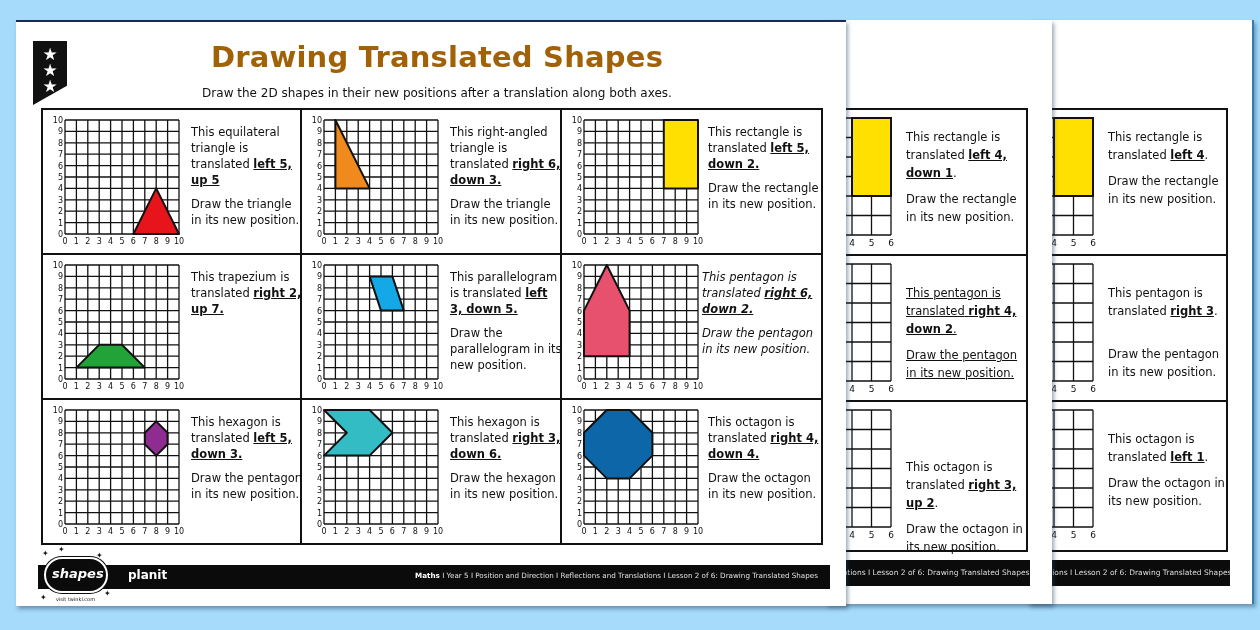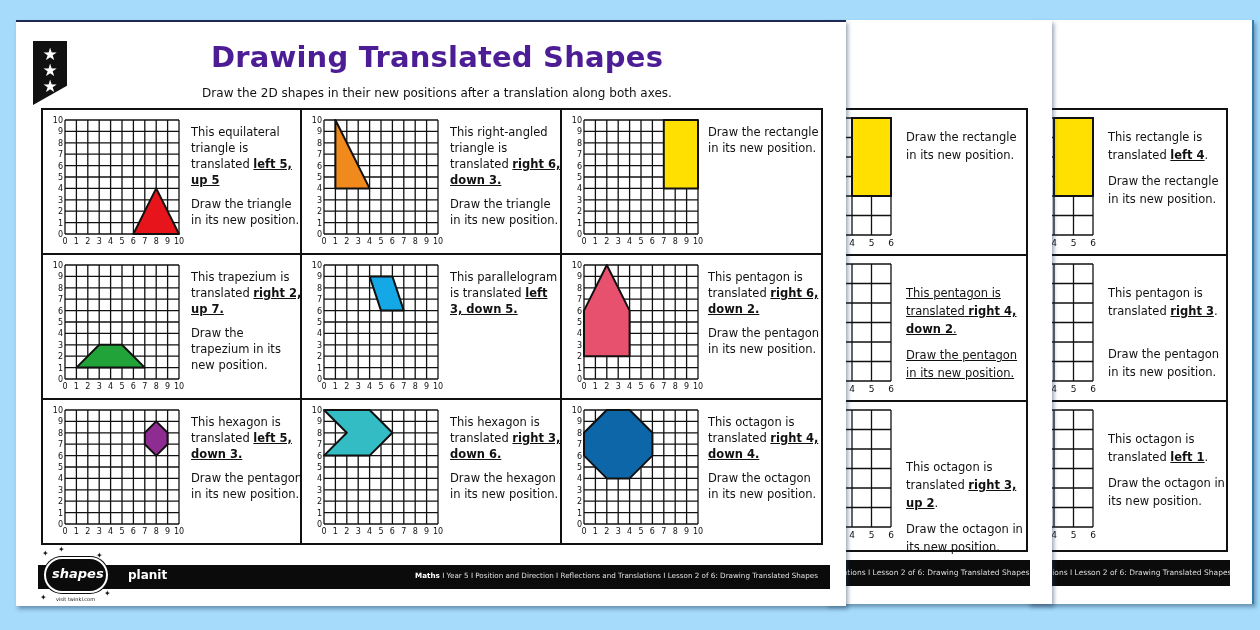"Drawing Translated Shapes" .title { color: #4c1d95 -> #a16207 }
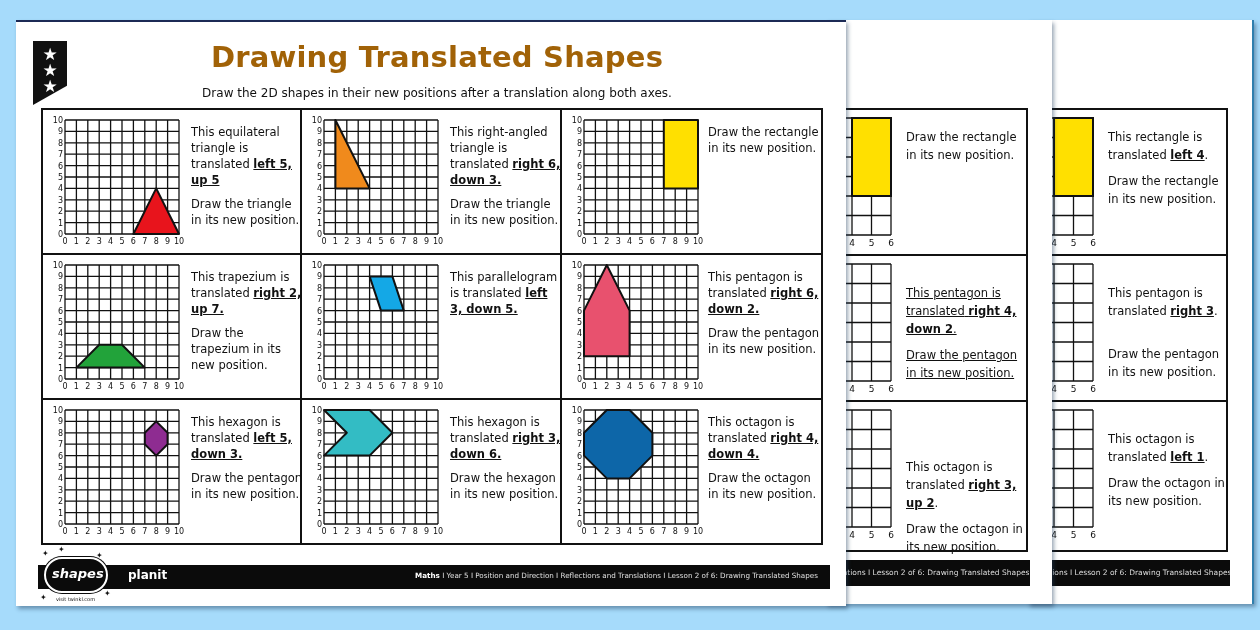"This rectangle is translated left 5," p { html: none -> <p><span>This rectangle is translated</span> <span>left 5, down 2.</span></p> }
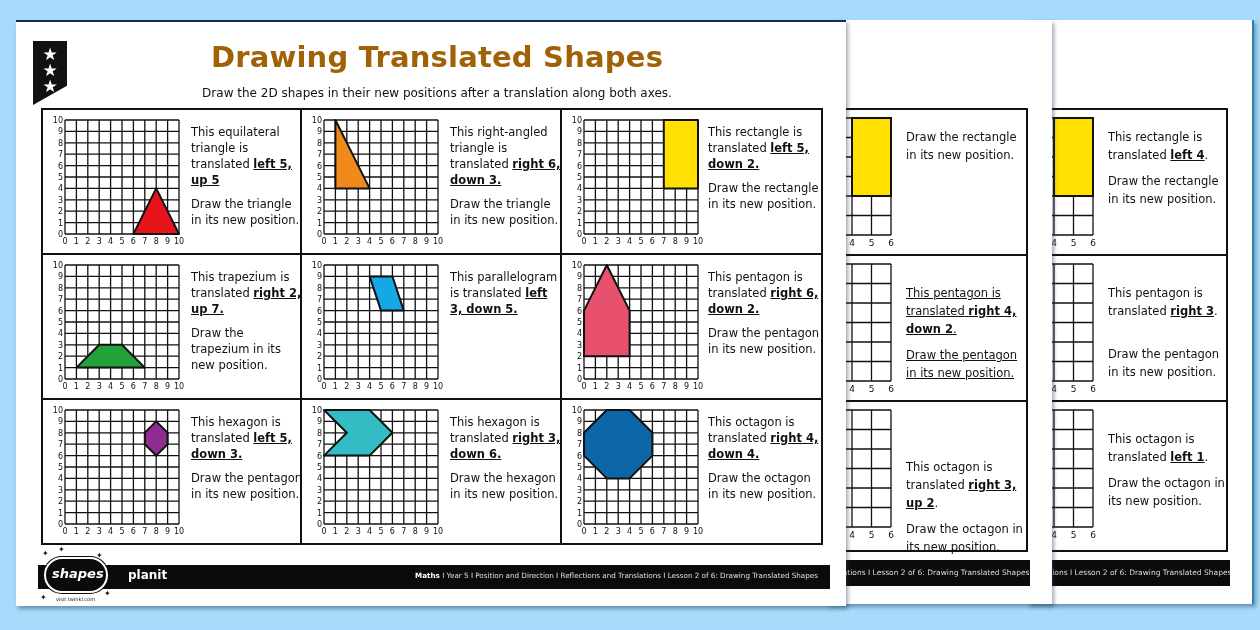"This rectangle is translated left 4," p { html: none -> <p><span>This rectangle is translated</span> <span>left 4, down 1</span>.</p> }
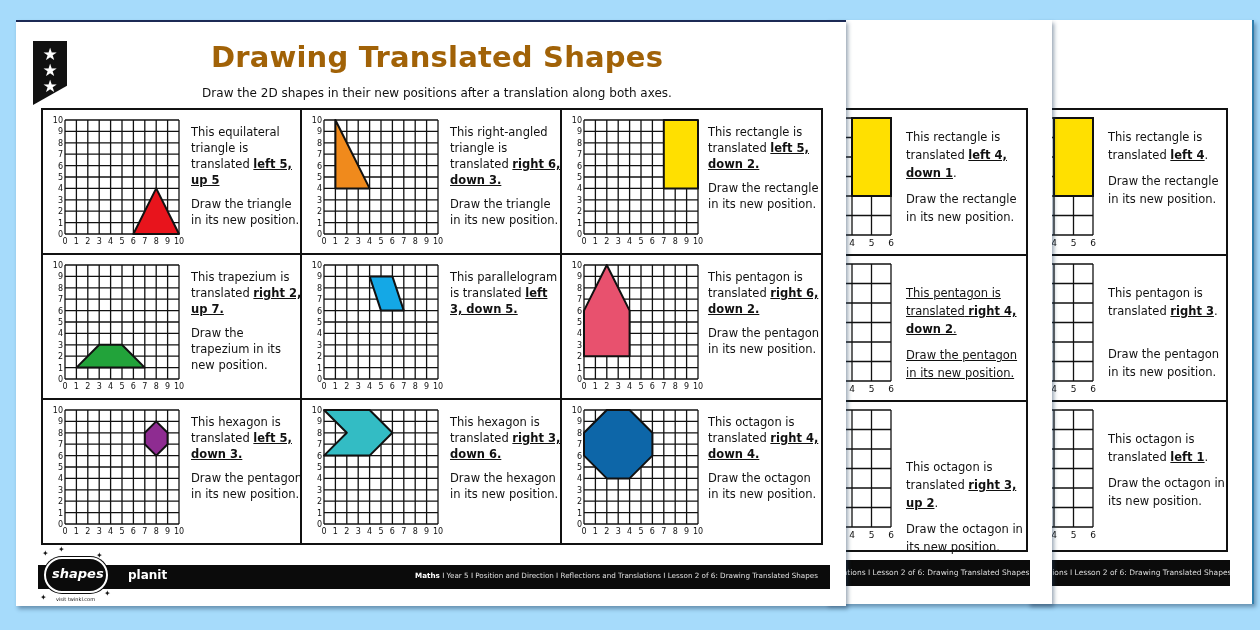"This pentagon is translated right 6," div.q { font-style: none -> italic; left: 146px -> 140px }
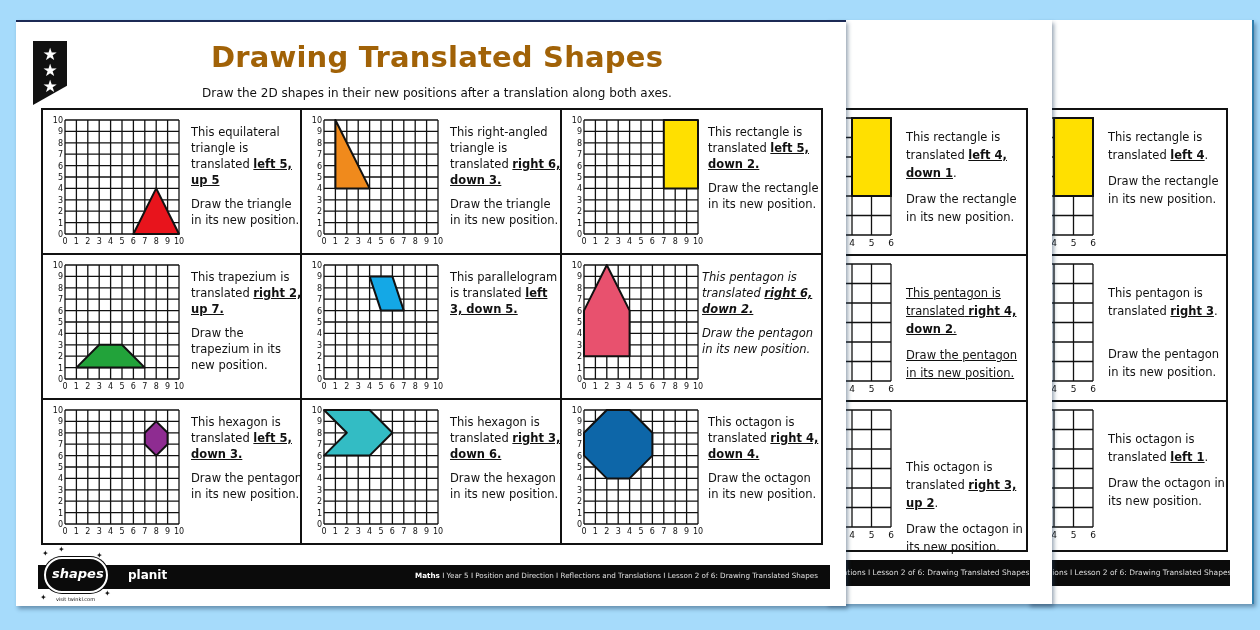"Draw the trapezium in its" p { html: <p>Draw the trapezium in its new position.</p> -> none }
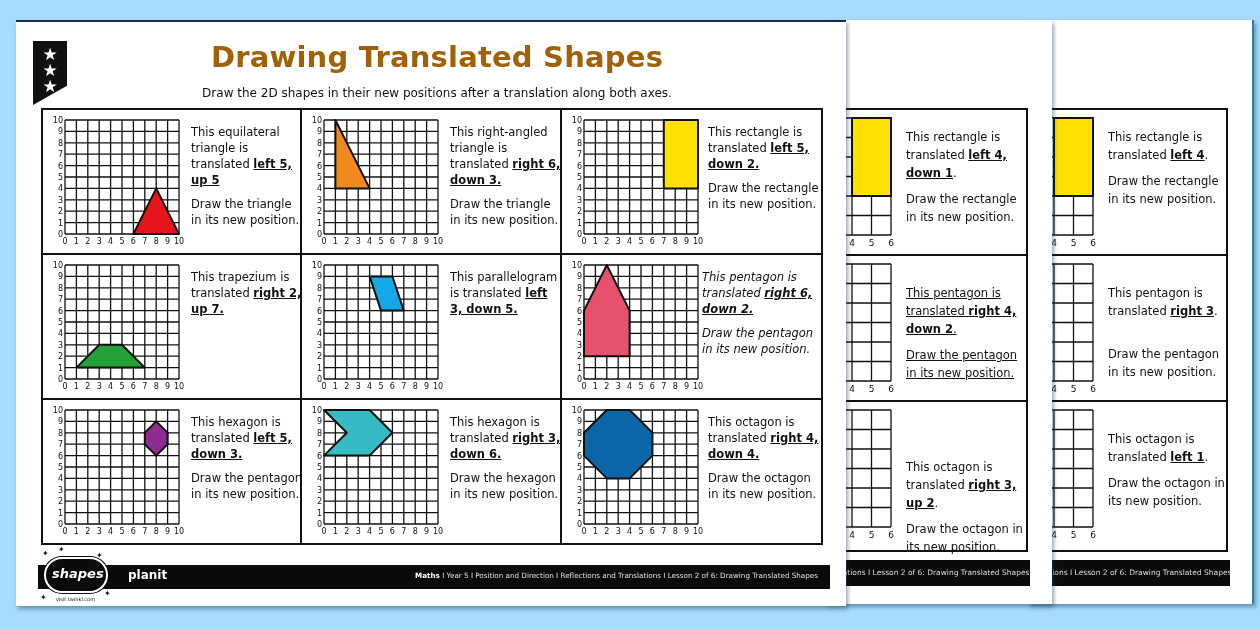"Draw the parallelogram in its" p { html: none -> <p>Draw the parallelogram in its new position.</p> }
